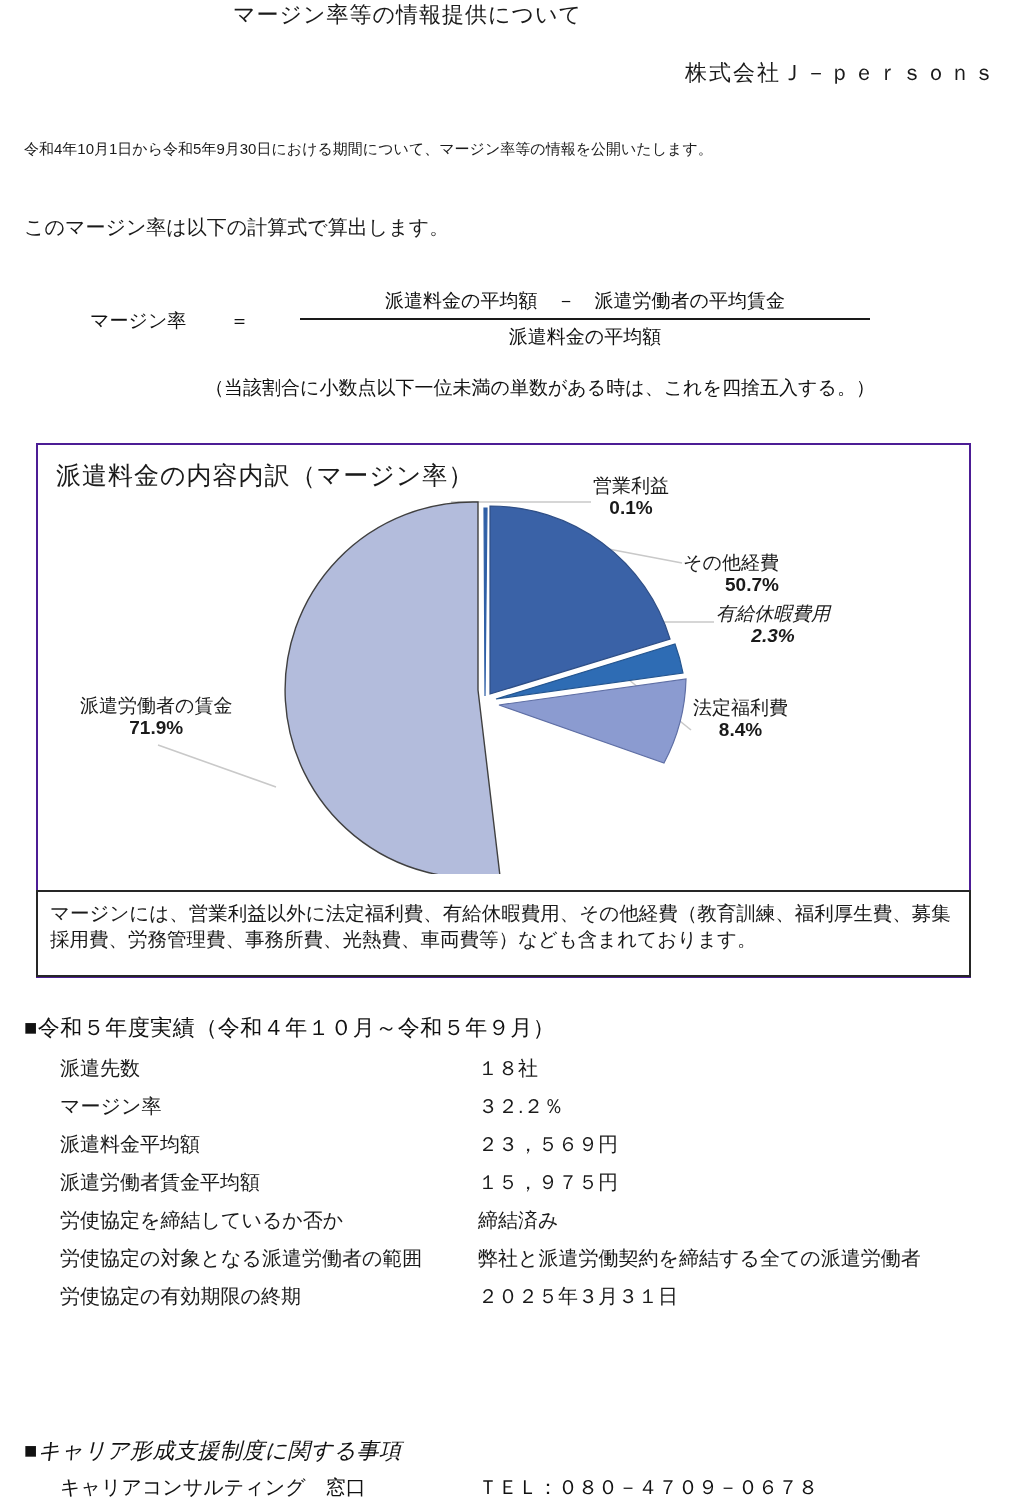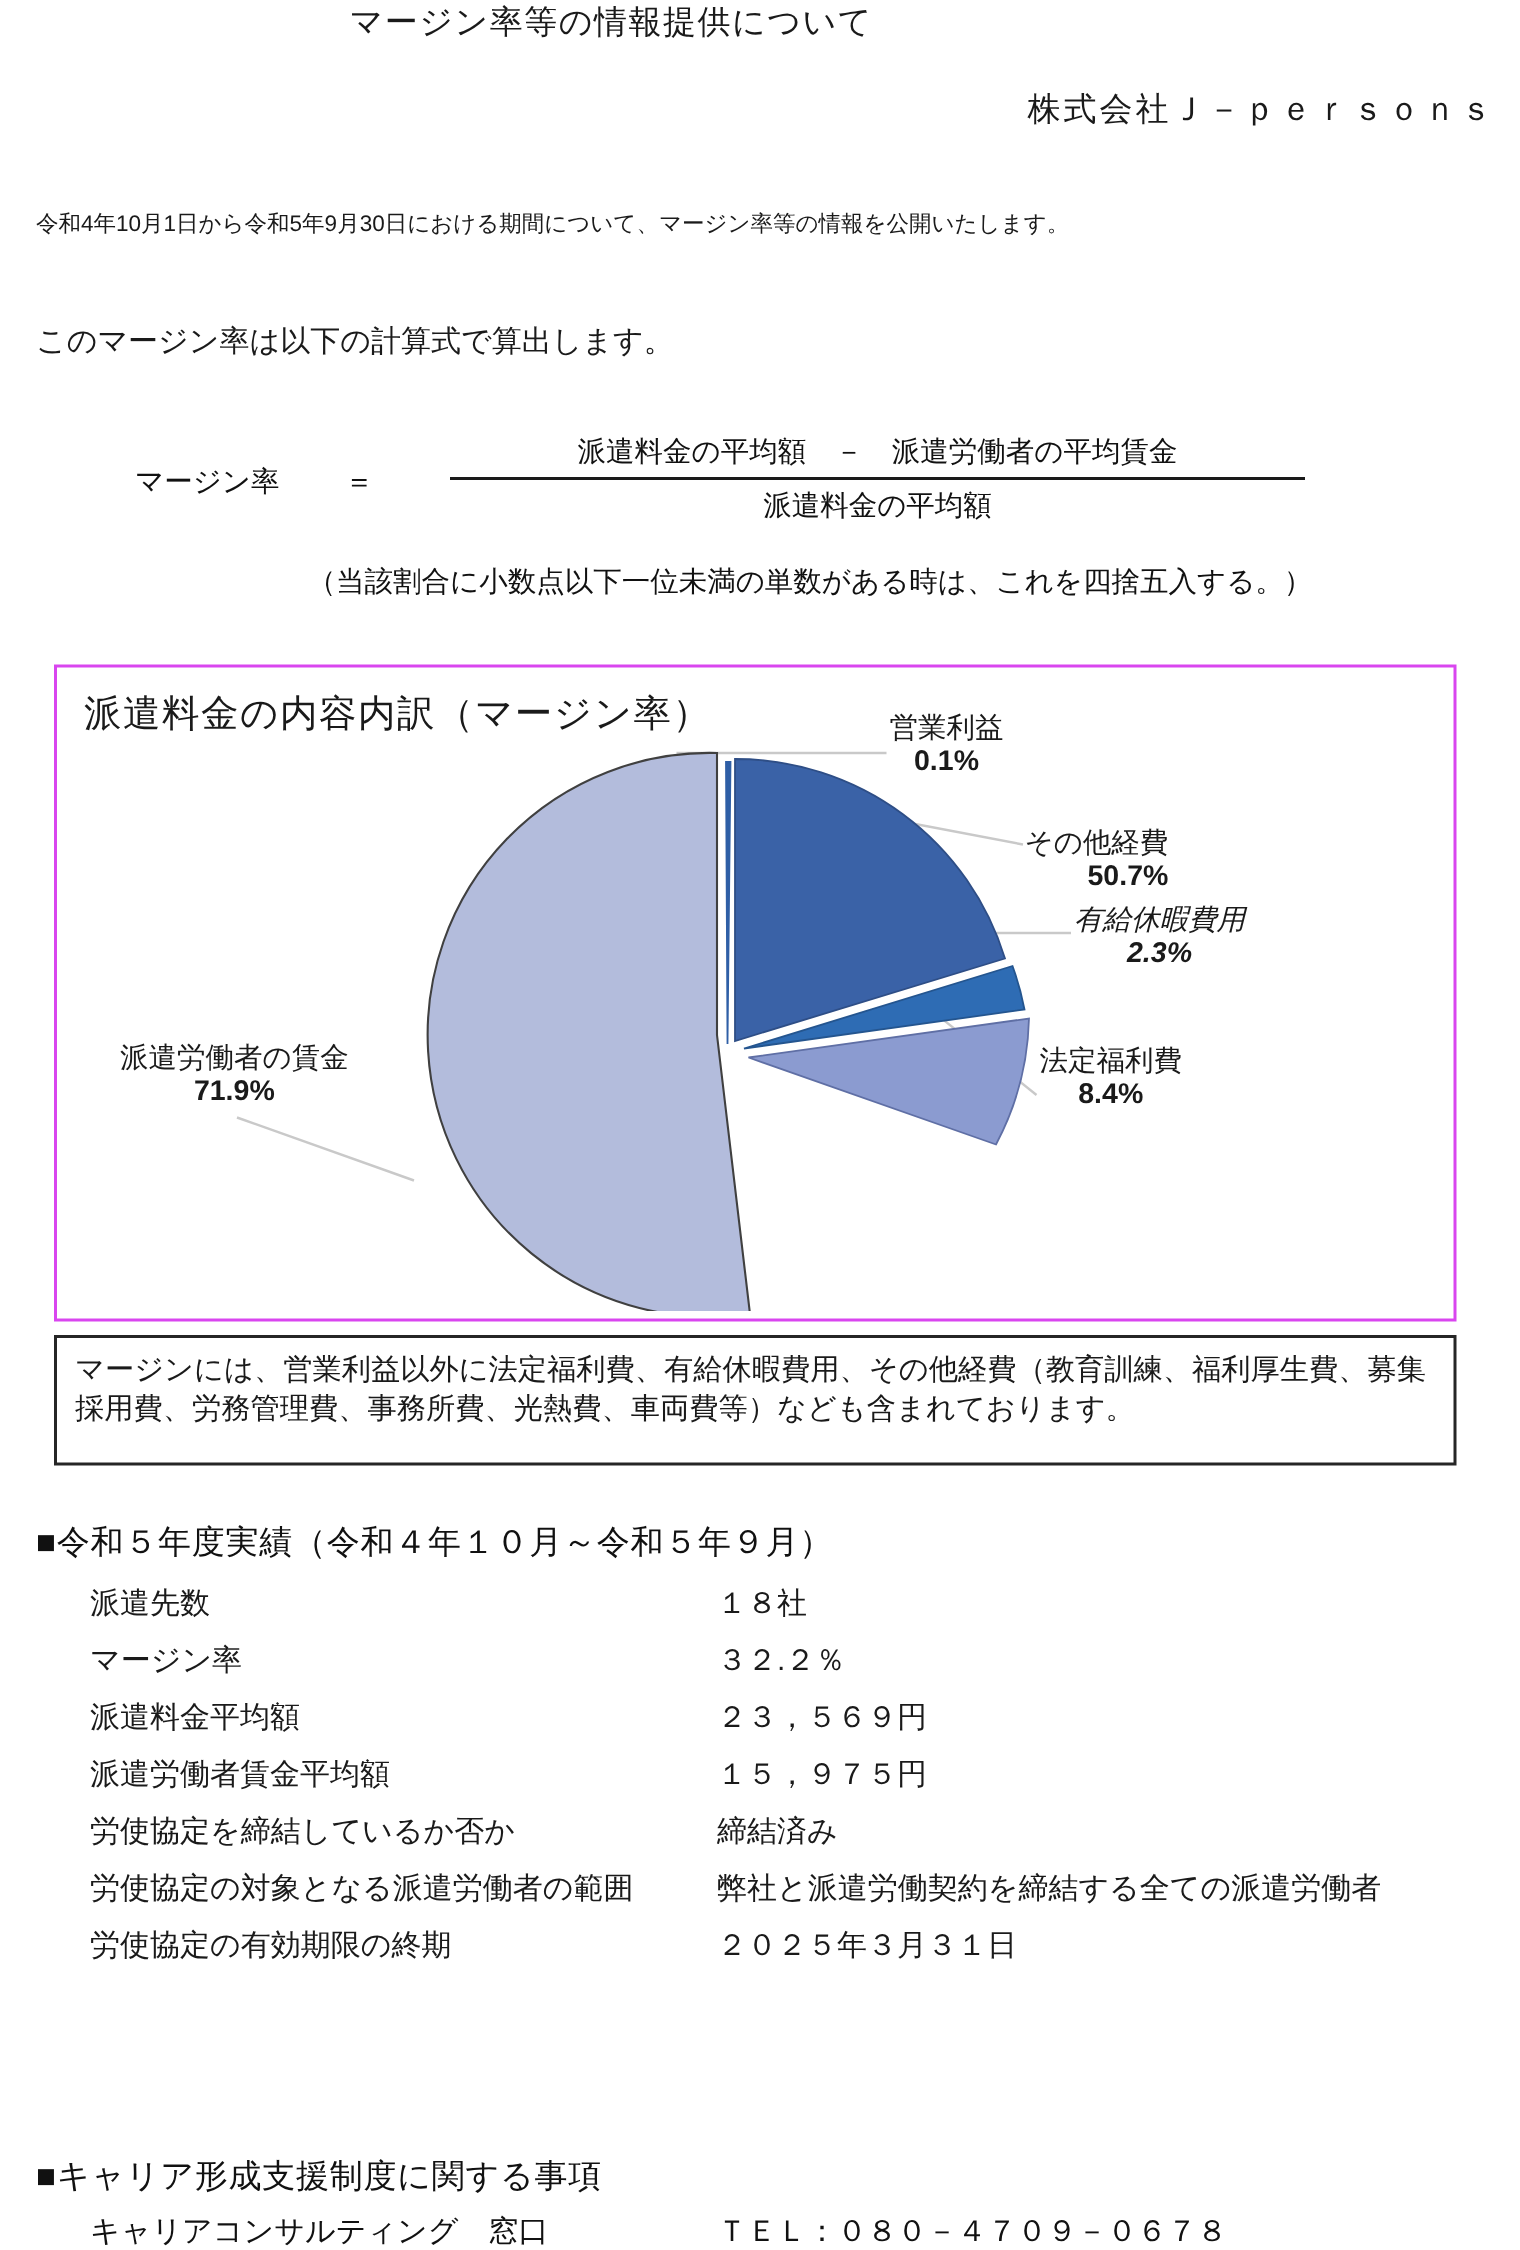"派遣料金の内容内訳（マージン率）" #chart-box { border: 2px solid #d946ef -> 2px solid #4c1d95; height: 438px -> 535px }
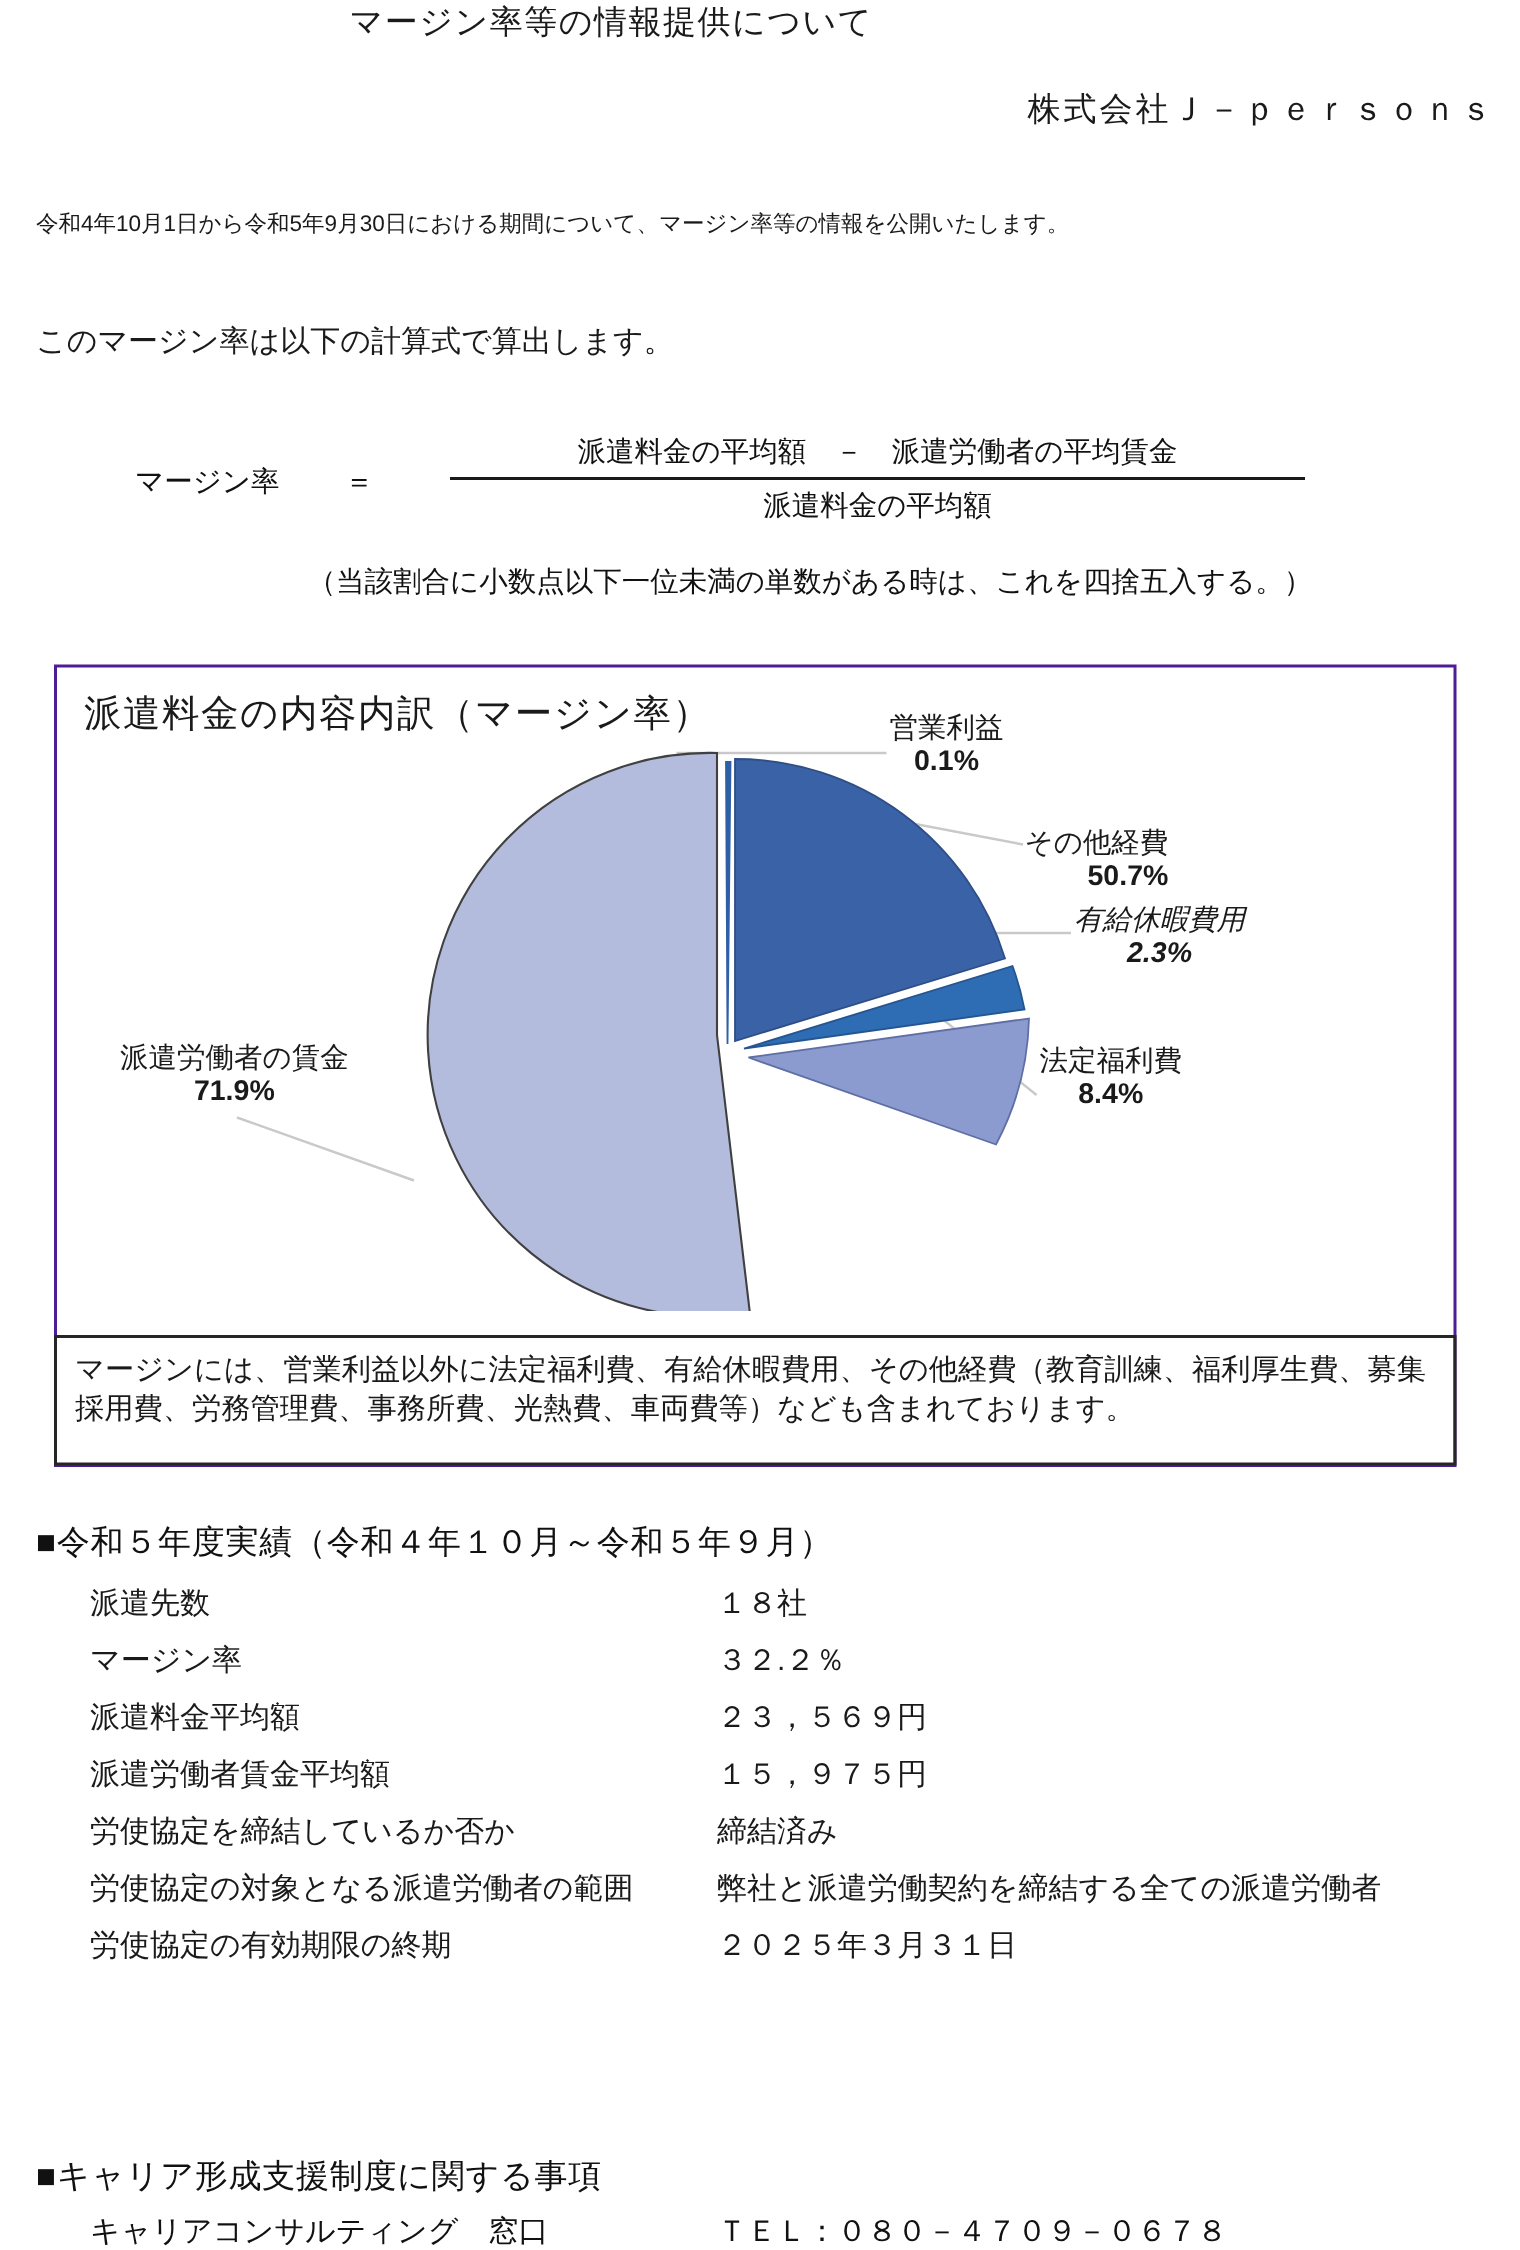"■キャリア形成支援制度に関する事項" #career-heading { font-style: none -> italic }
